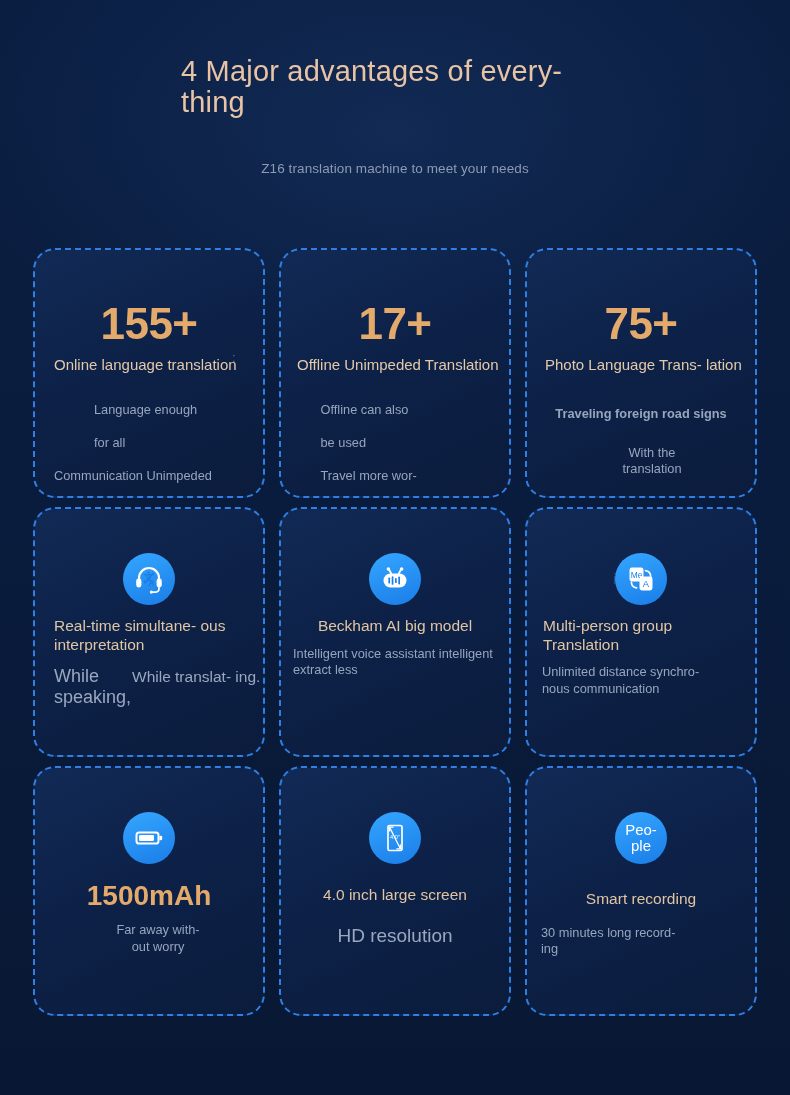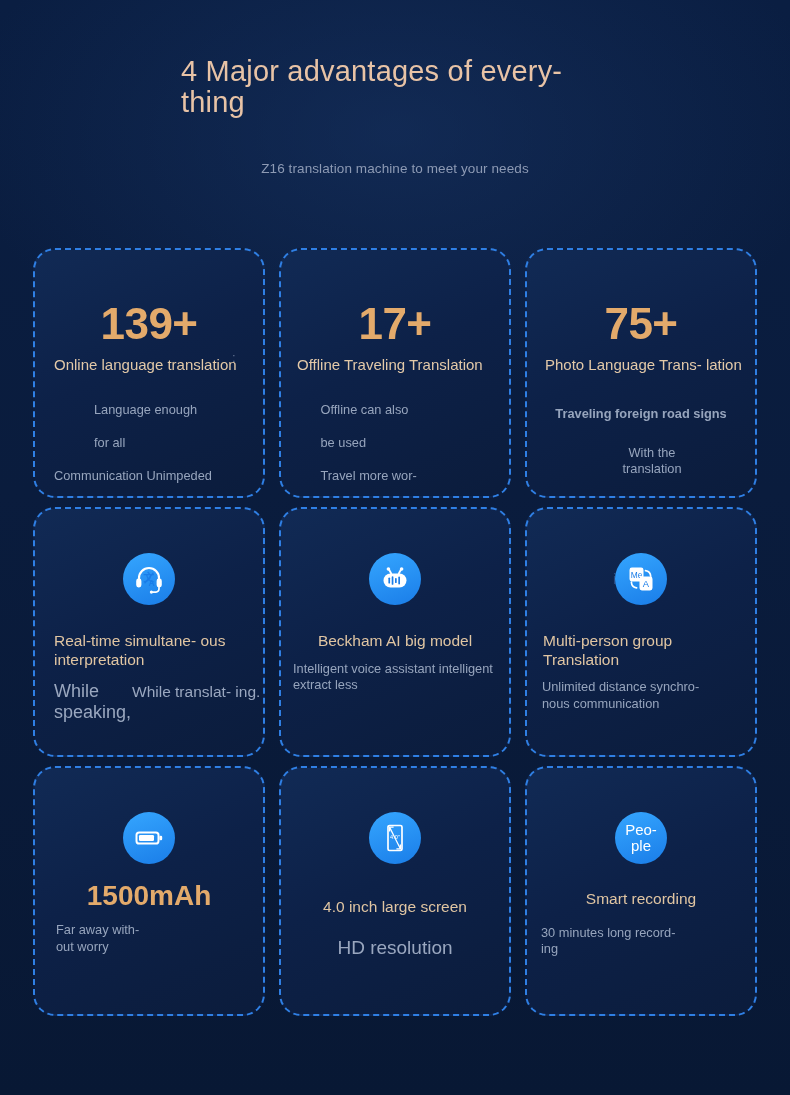"139+" div.stat-number { text: 139+ -> 155+ }
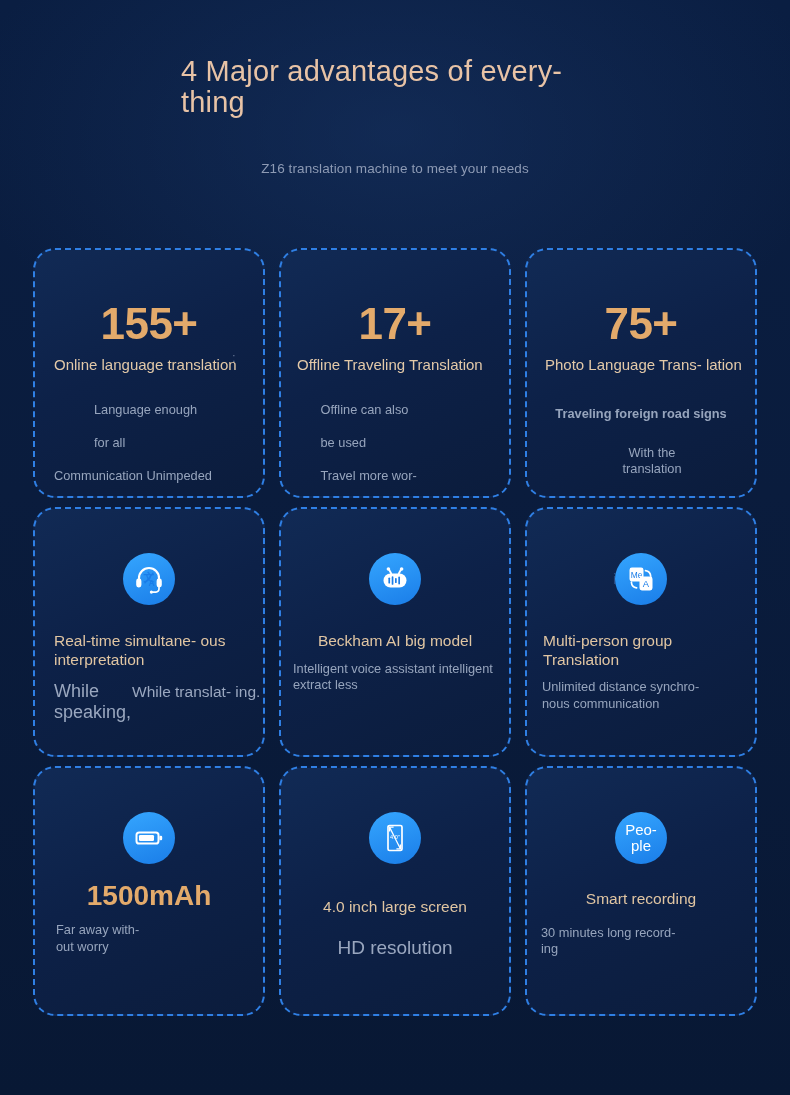"Offline Traveling Translation" div.stat-heading { text: Traveling -> Unimpeded }
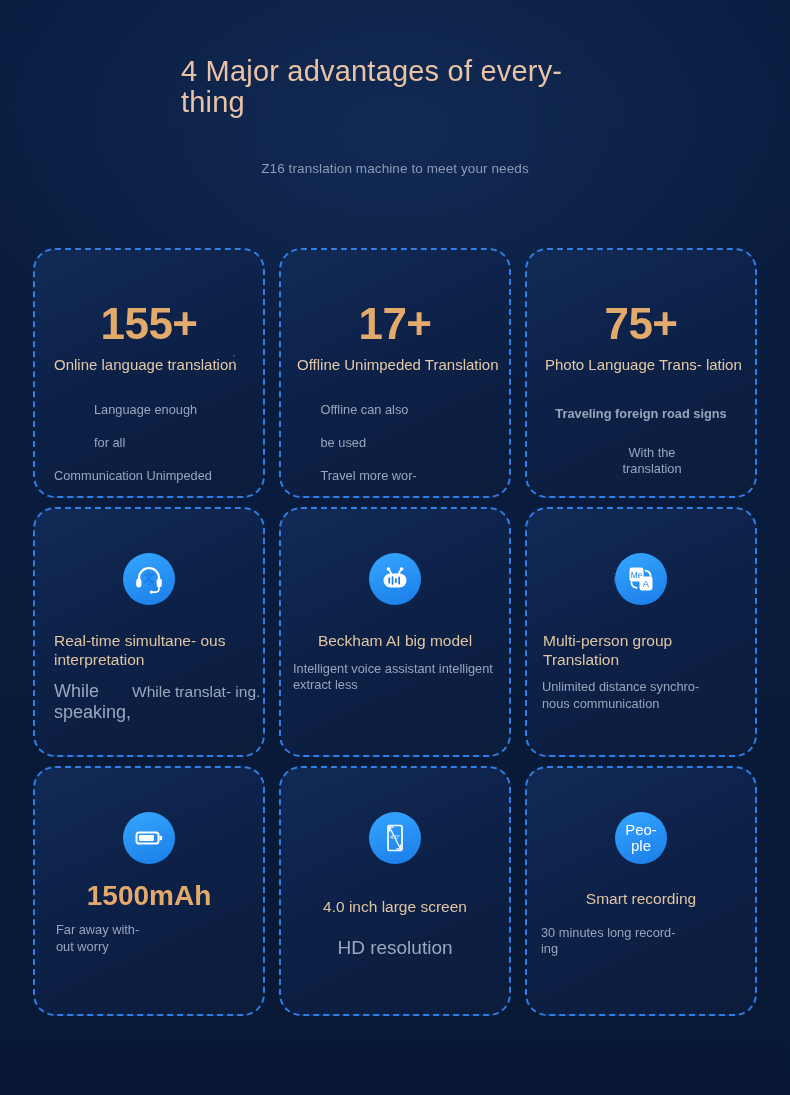"Real-time simultane- ous interpretation" .feat-title { margin-top: 27px -> 12px }
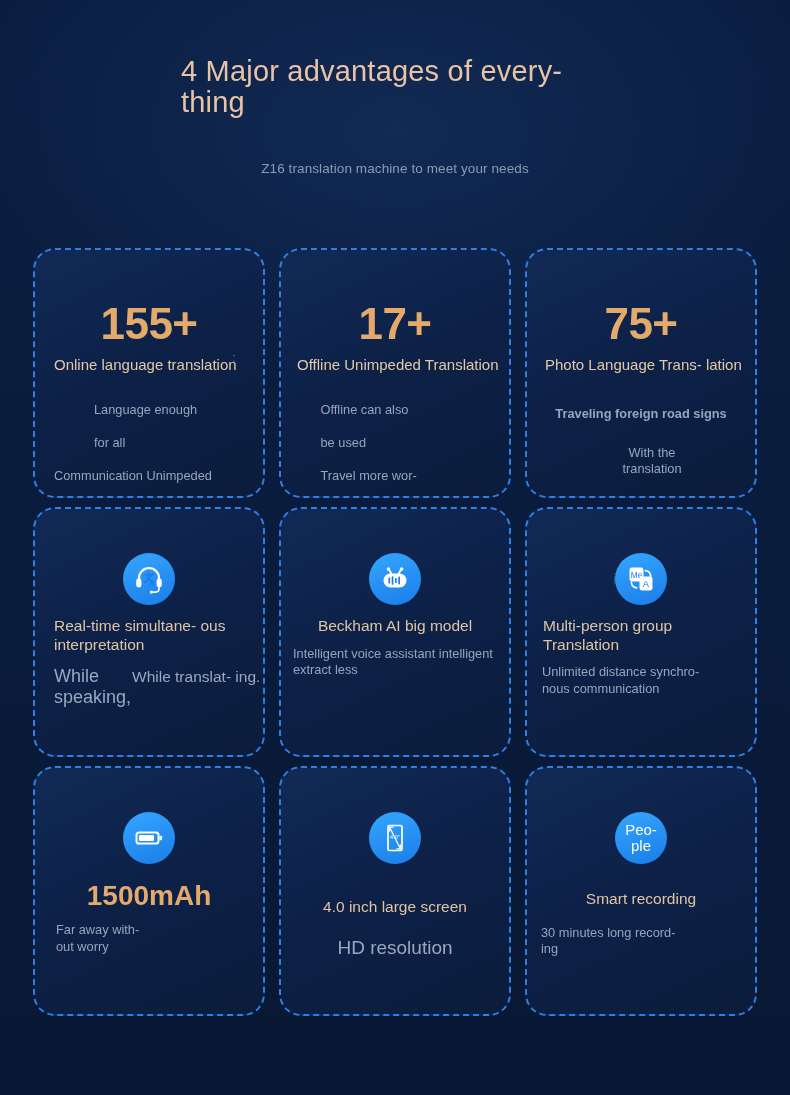"4.0 inch large screen" .c8 .feat-title { margin-top: 34px -> 22px }
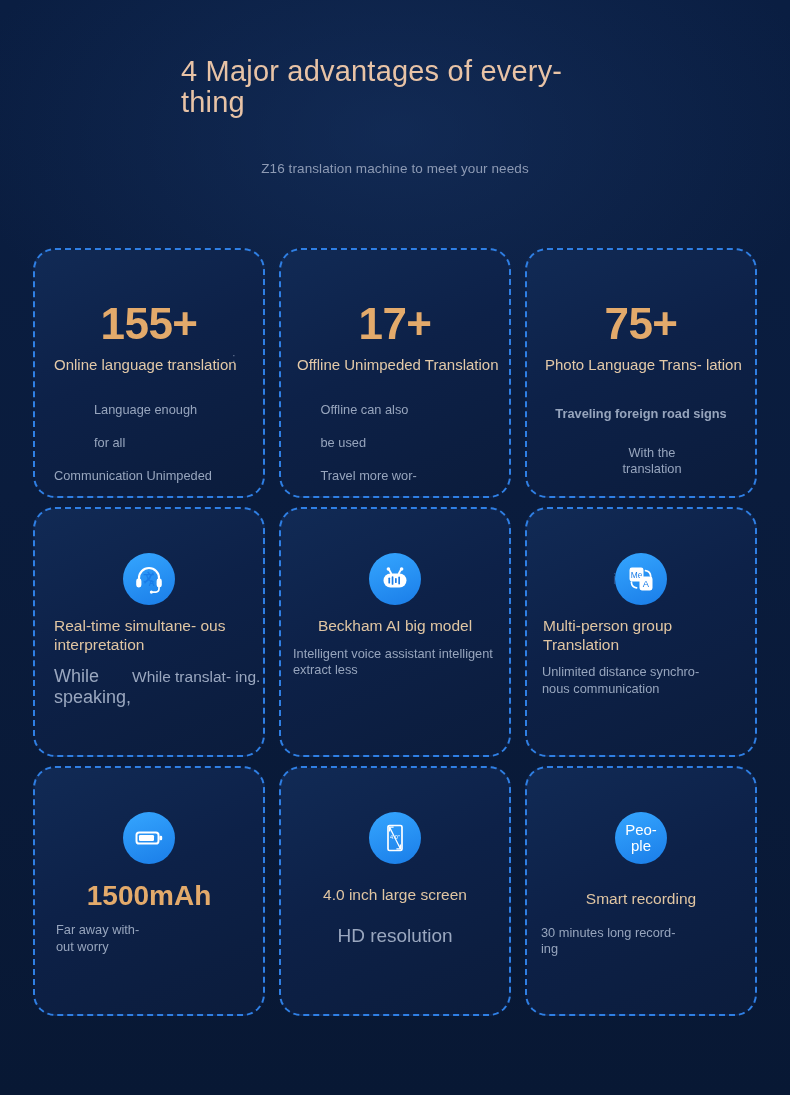"Far away with-" .c7 .feat-body { text-align: left -> center }
